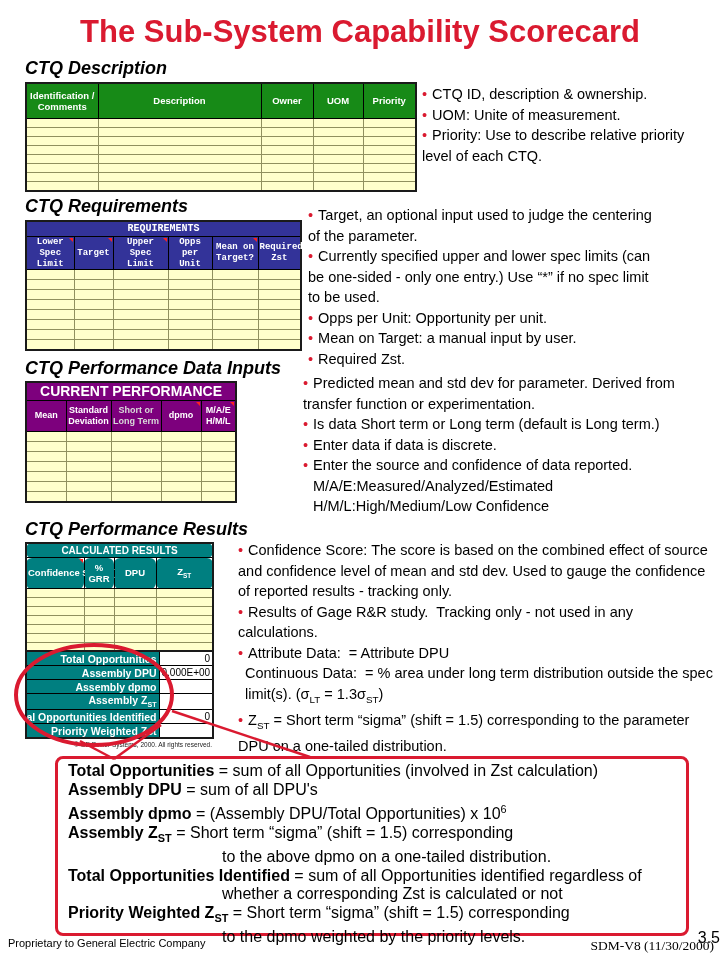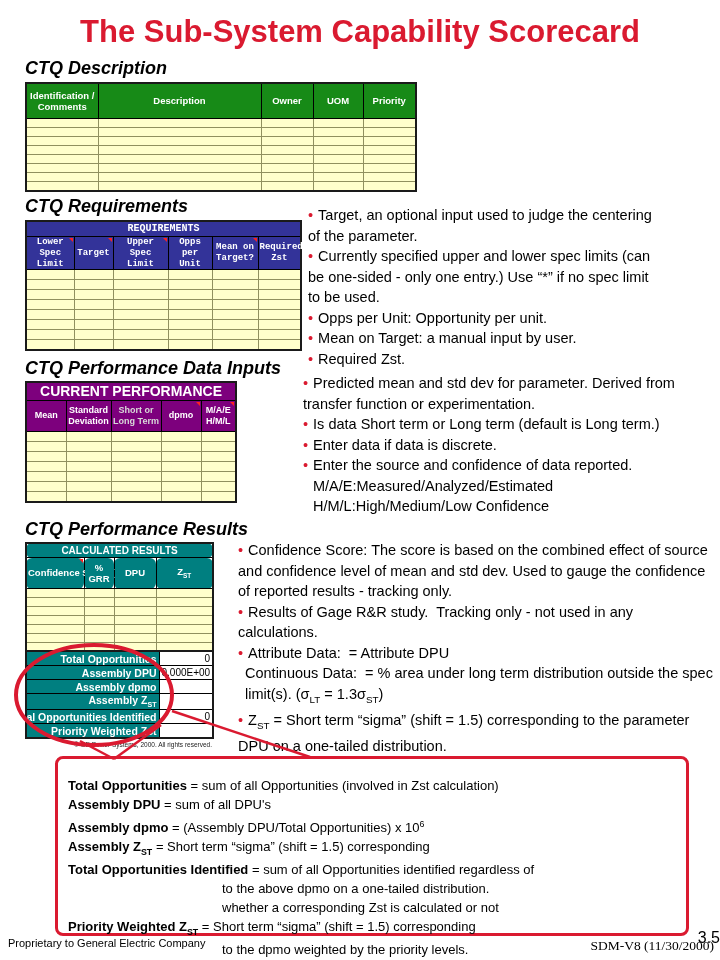"• CTQ ID, description &" ul.blist { html: none -> <ul> <li><span>•</span><span>CTQ ID, description &amp; ownership.</span></li> <li><span>•</span><span>UOM: Unite of measurement.</span></li> <li><span>•</span><span>Priority: Use to describe relative priority level of each CTQ.</span></li> </ul> }
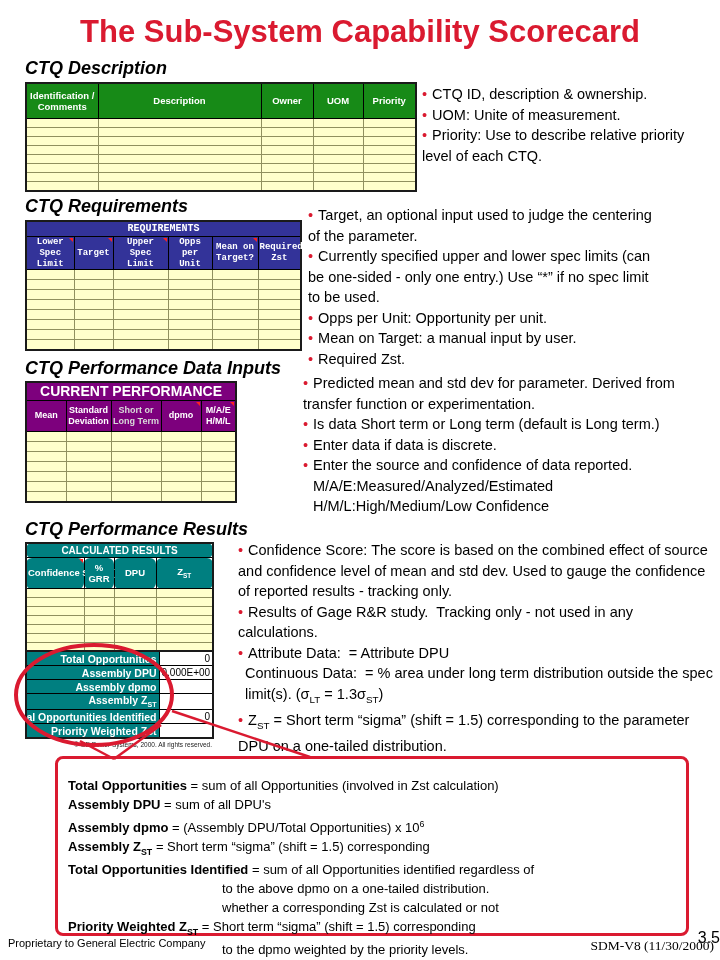"Total Opportunities = sum of" .defbox { font-size: 13px -> 16px; padding: 18px 4px 0 10px -> 3px 4px 0 10px }
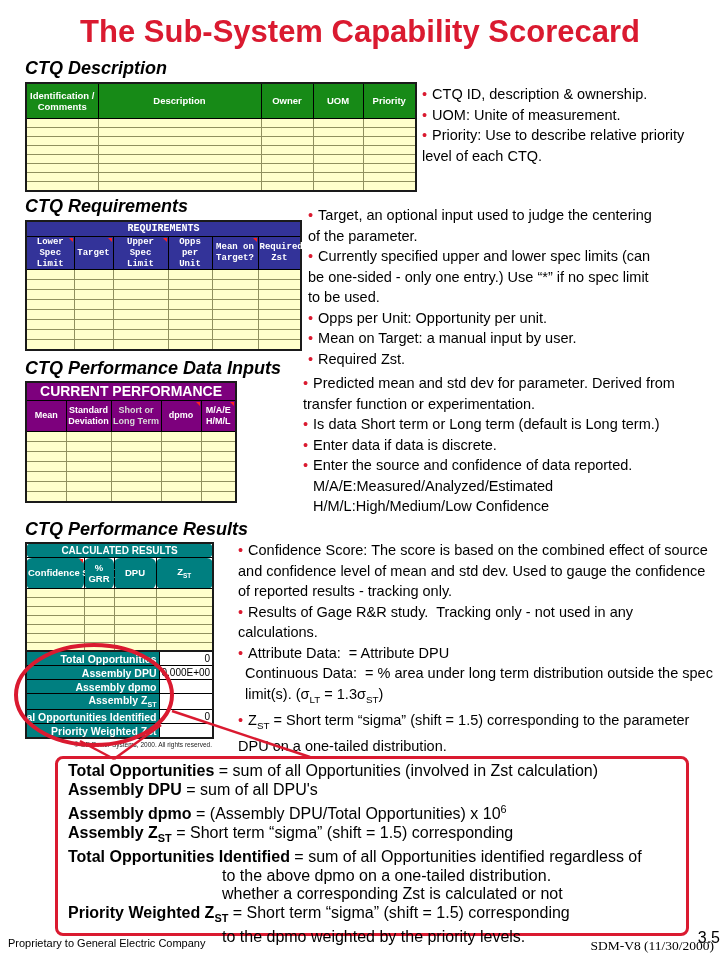"Total Opportunities Identified = sum" div.dline { order: before "to the above dpmo on" -> after "to the above dpmo on" }
